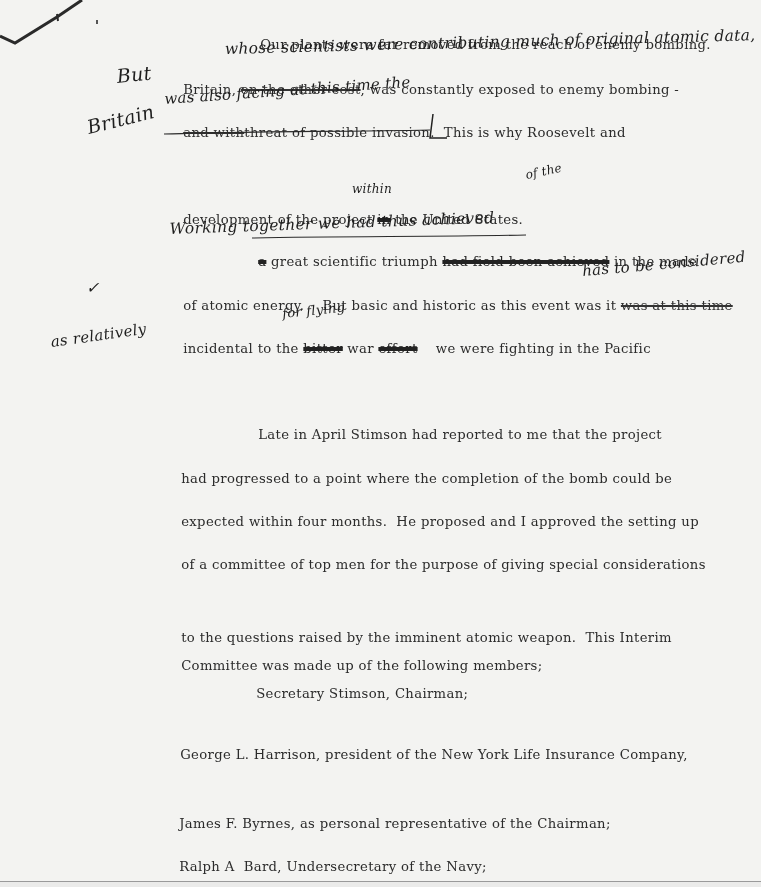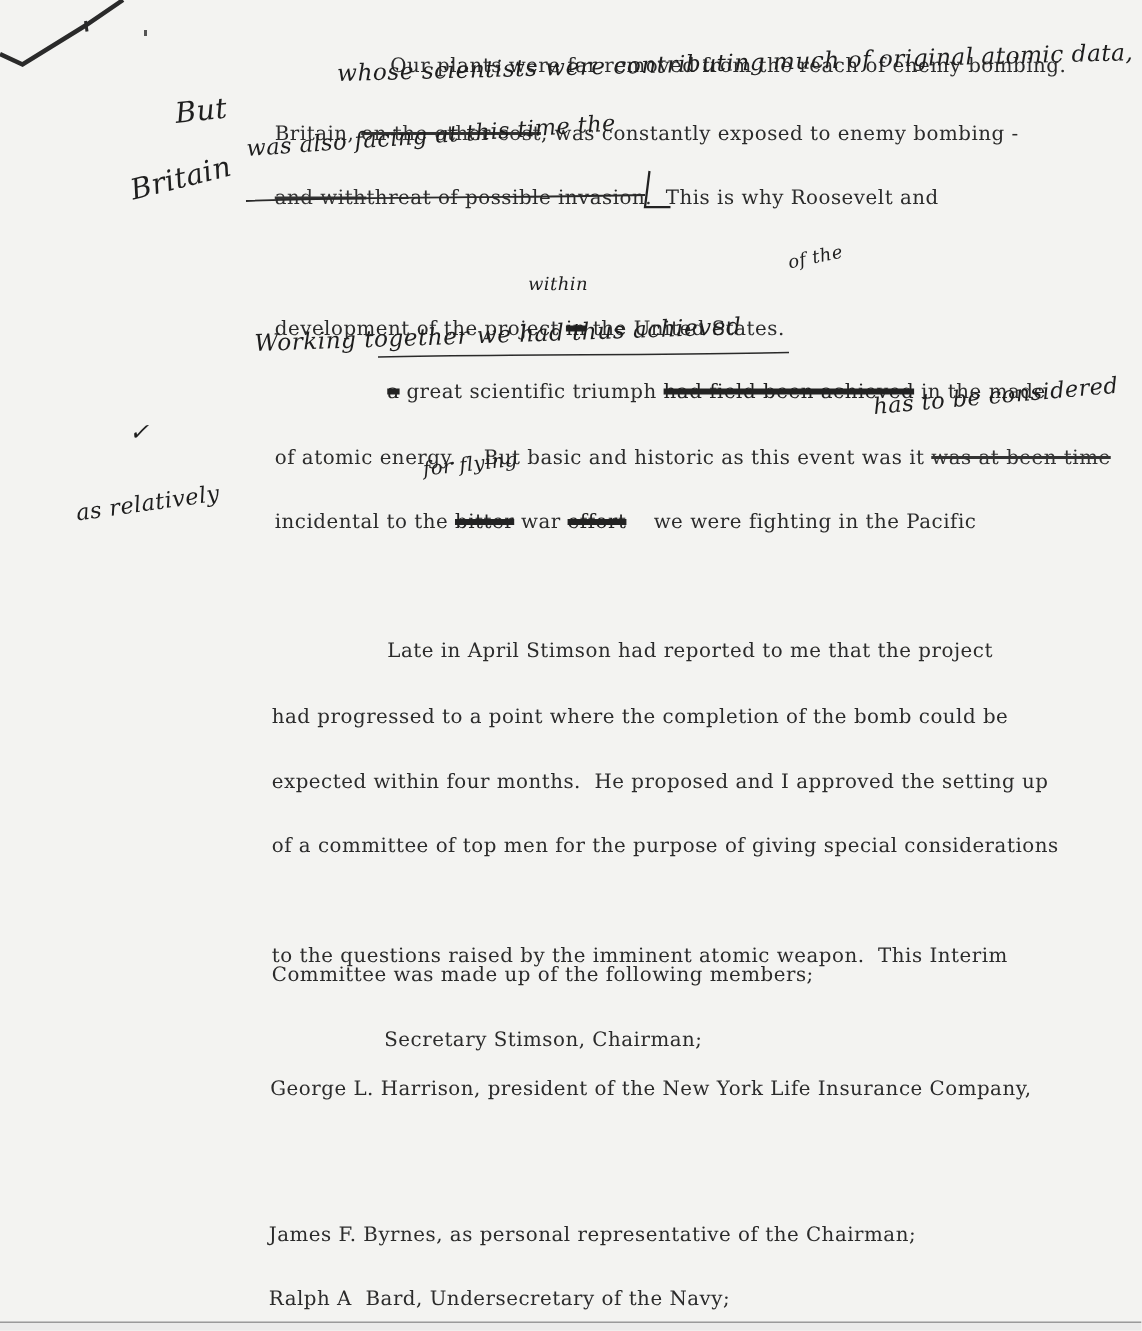"was at been time" span.strike { text: been -> this }
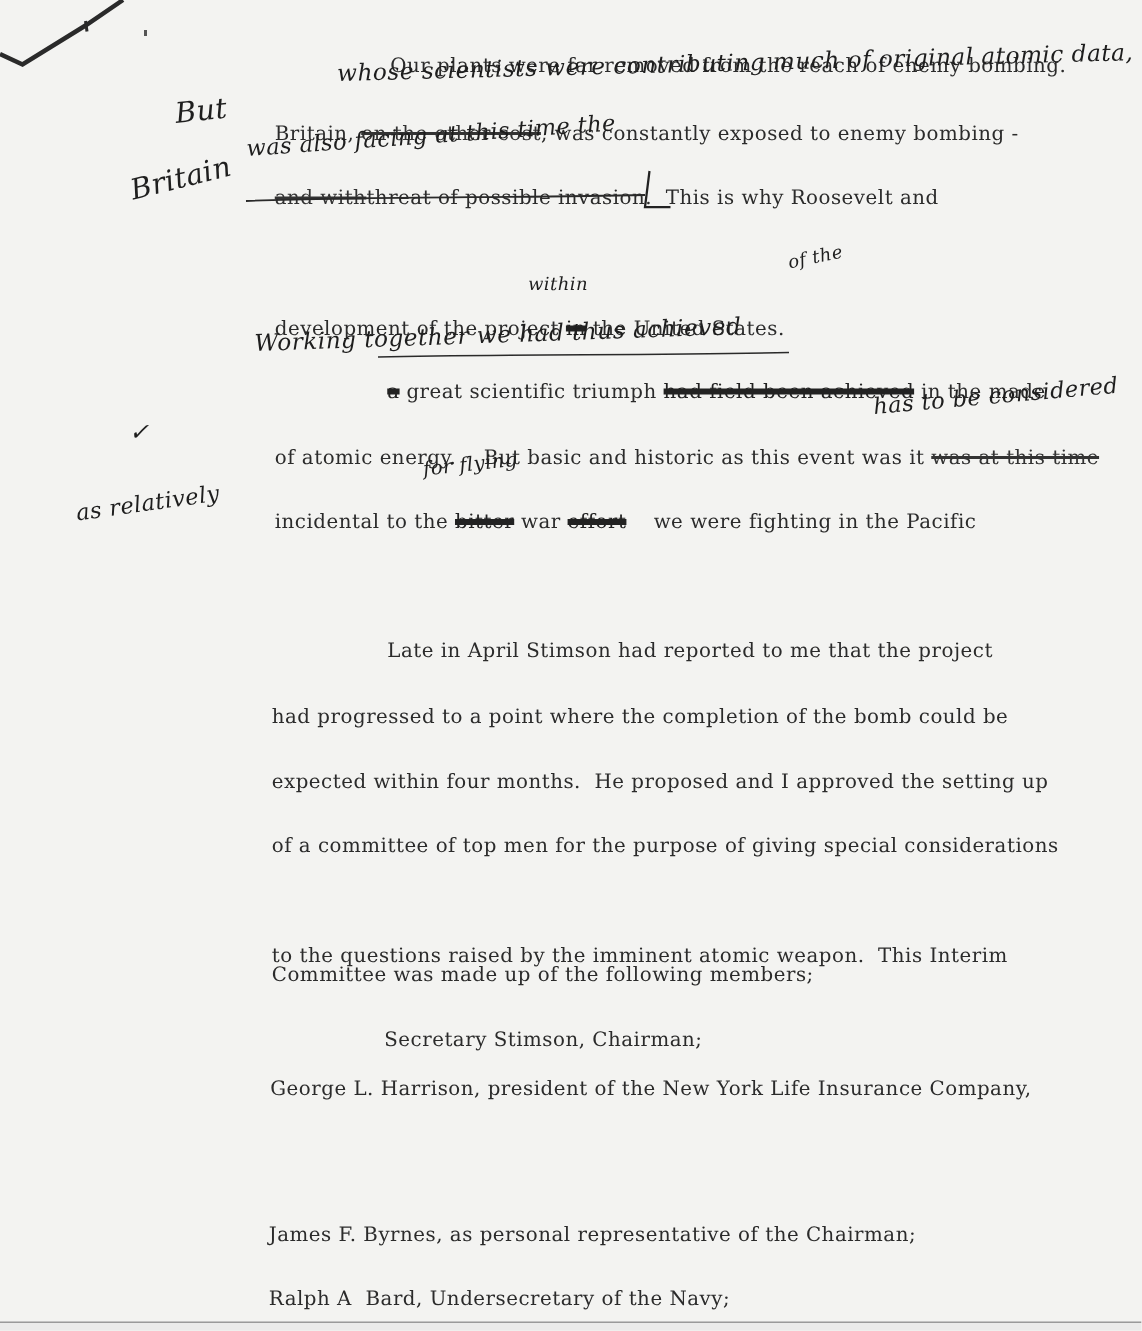"Committee was made up of" div.line { top: 628px -> 643px }
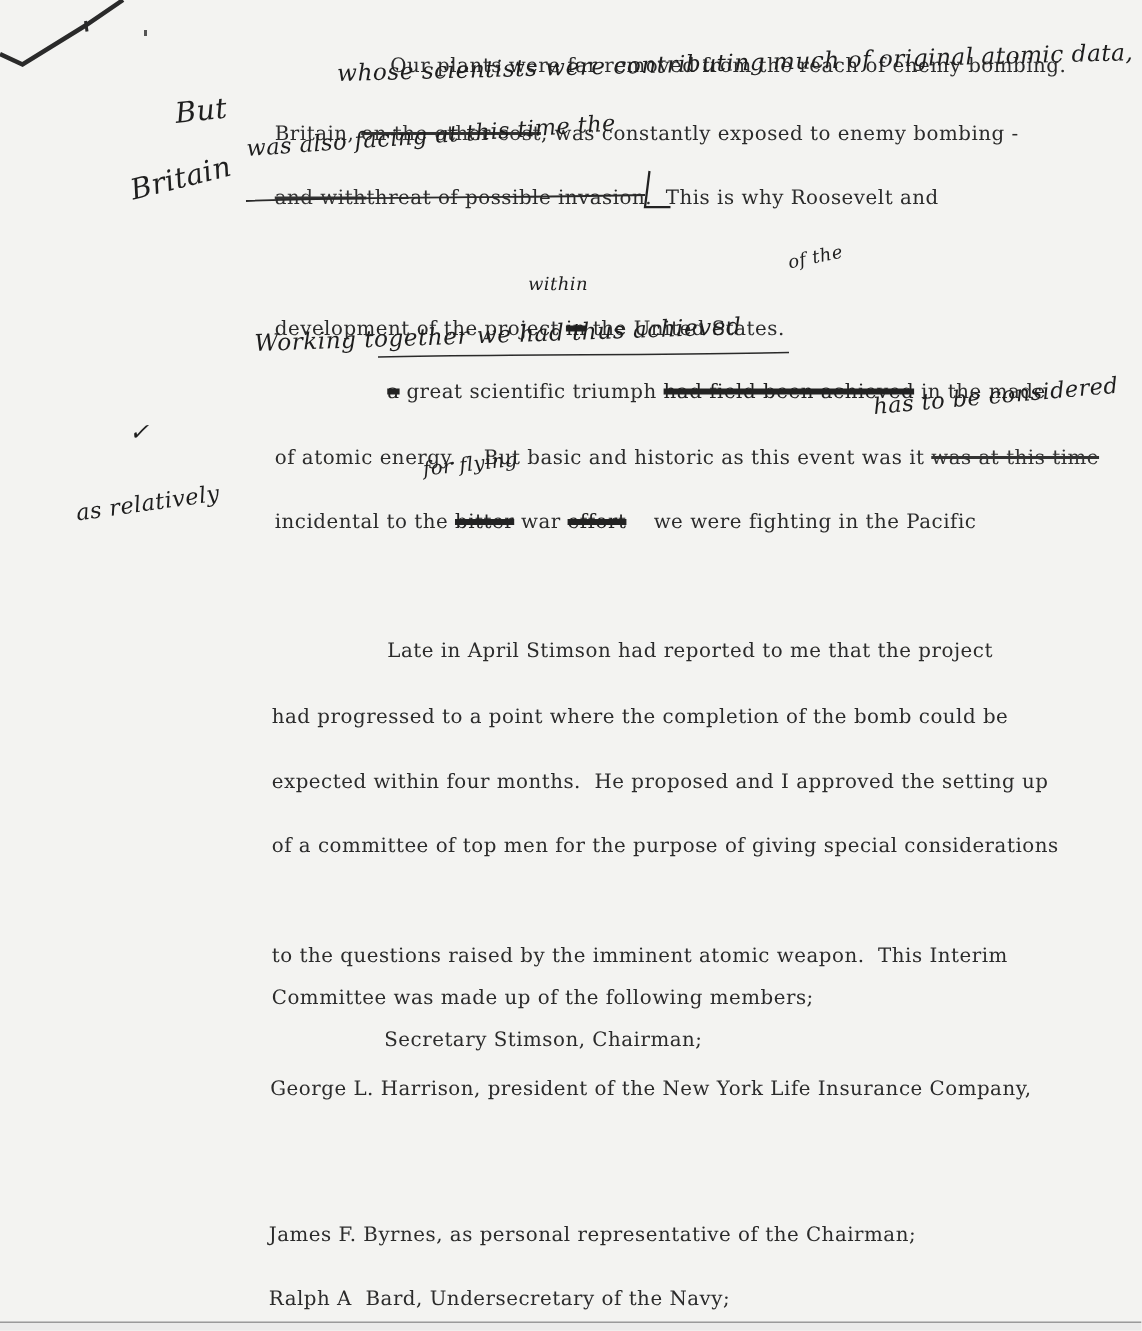"George L. Harrison, president of" div.line { top: 704px -> 732px }
